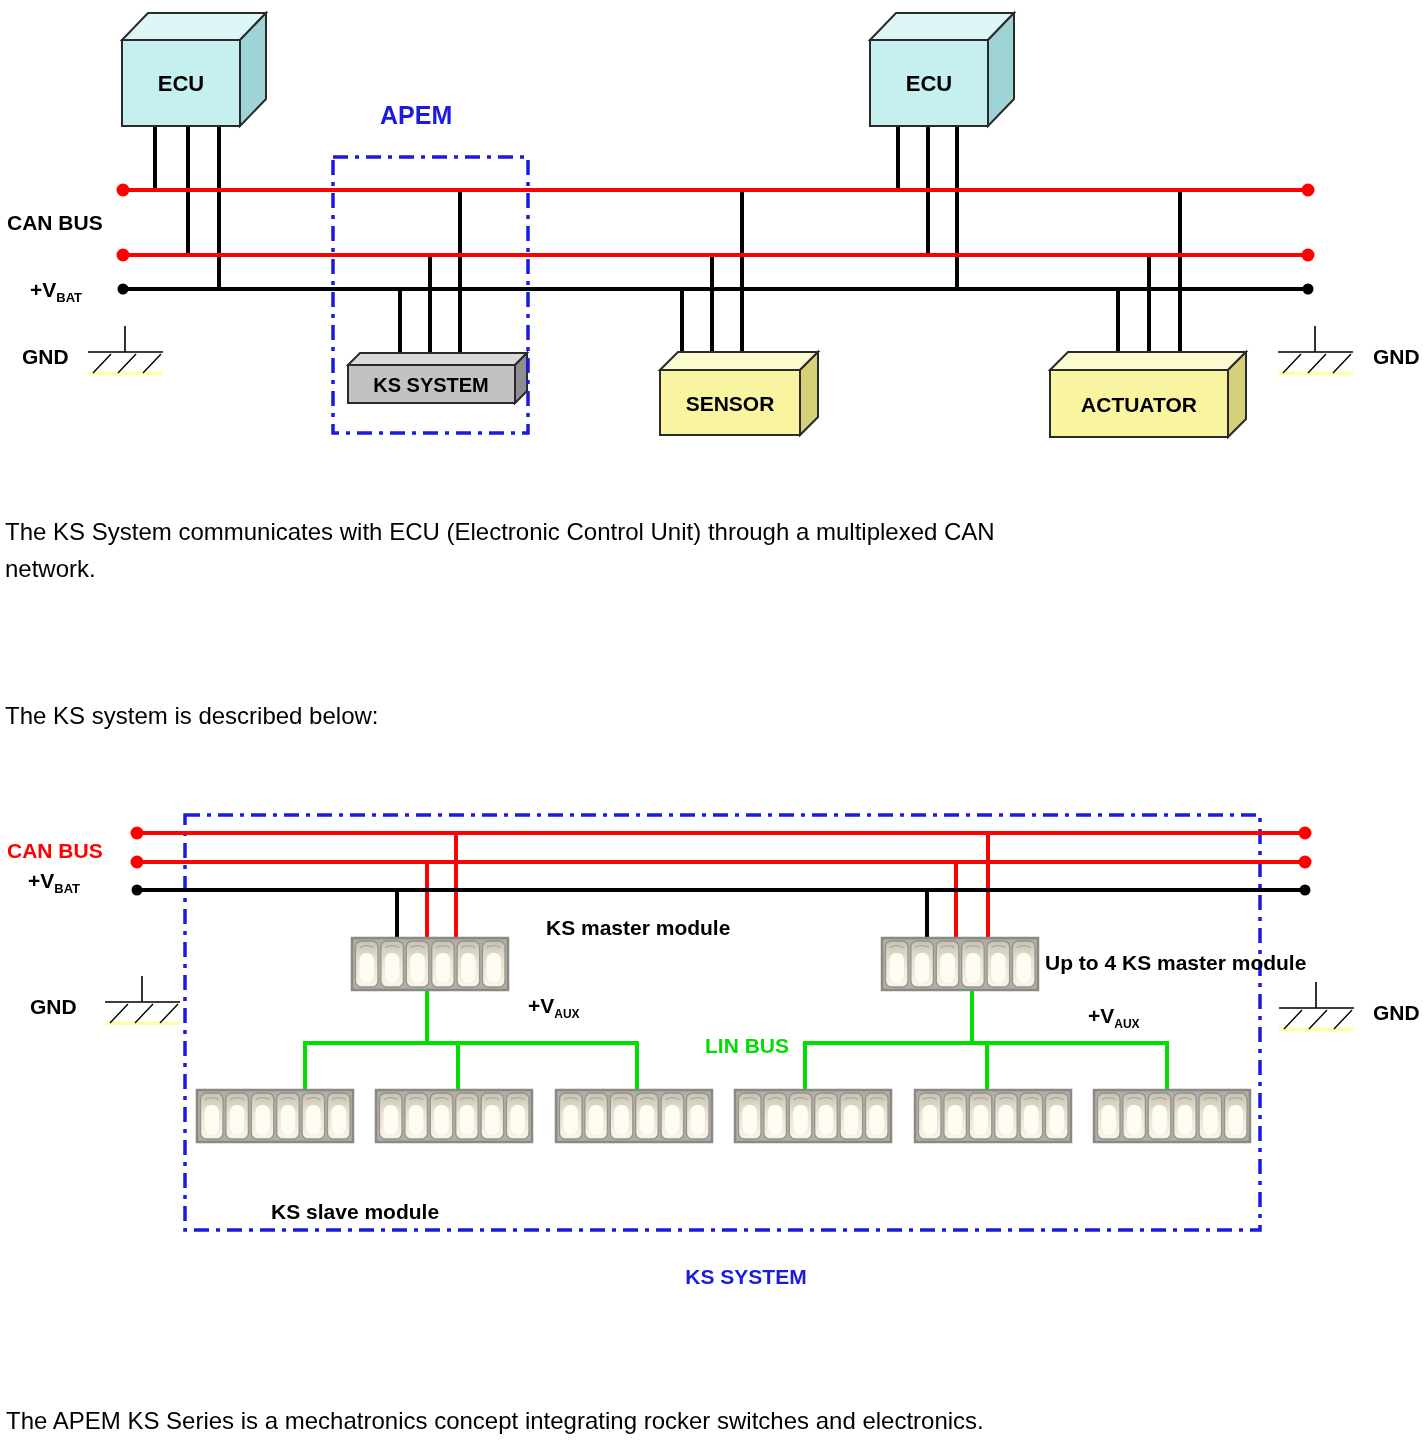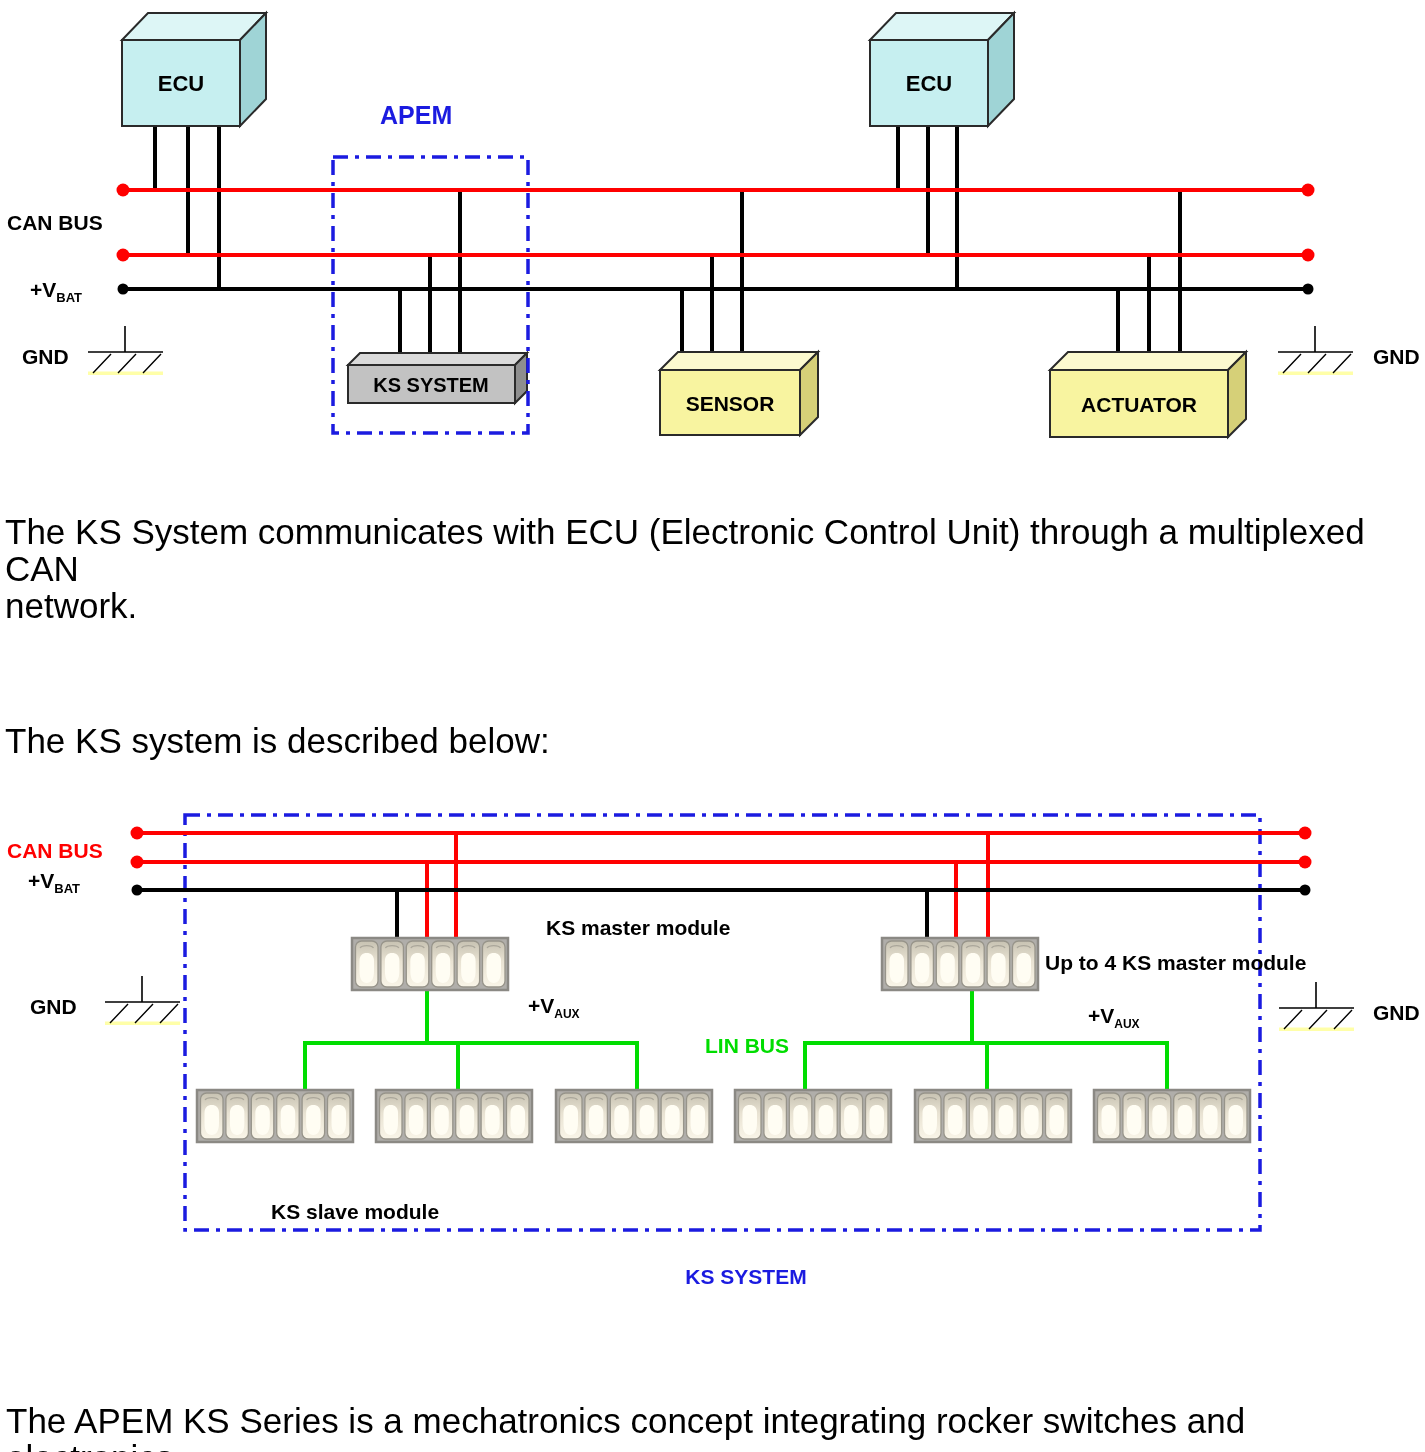"The KS System communicates with" .para { font-size: 35px -> 24px }
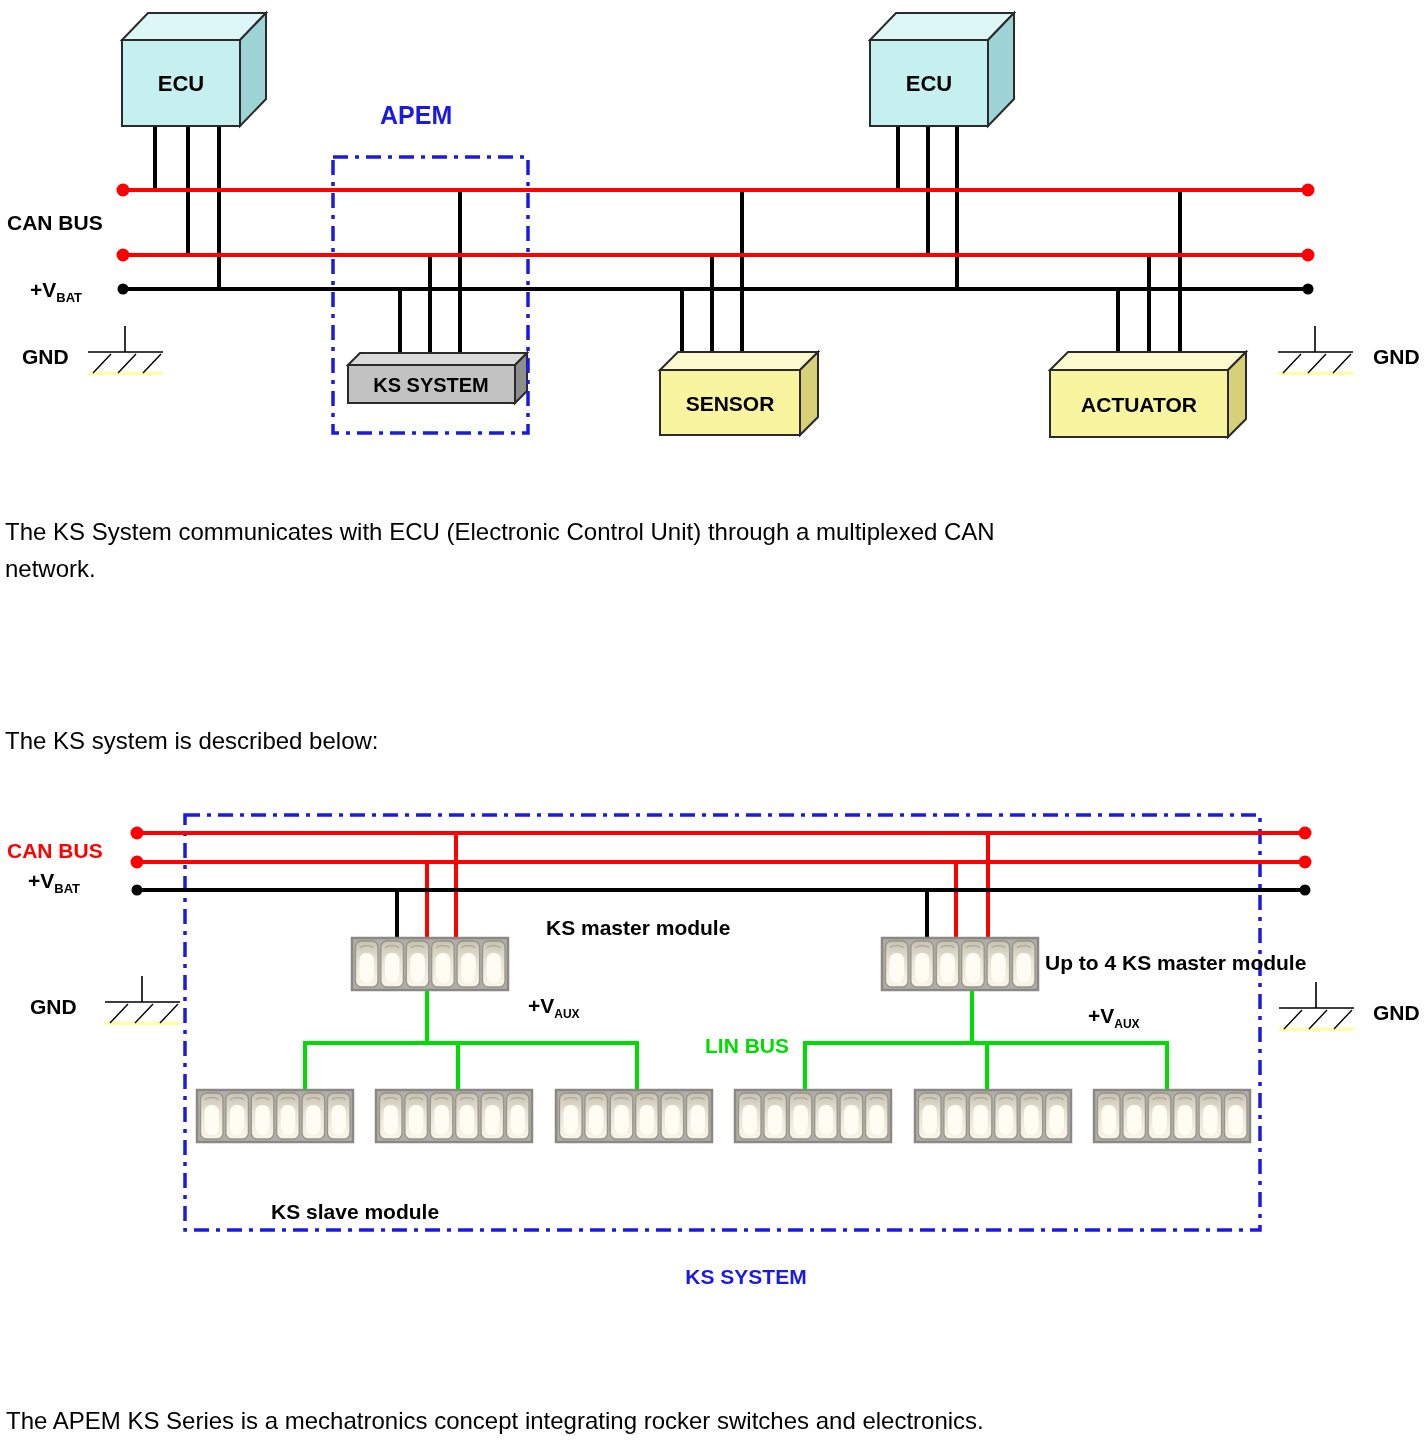"The KS system is described" #para2 { margin-top: 25px -> none }
